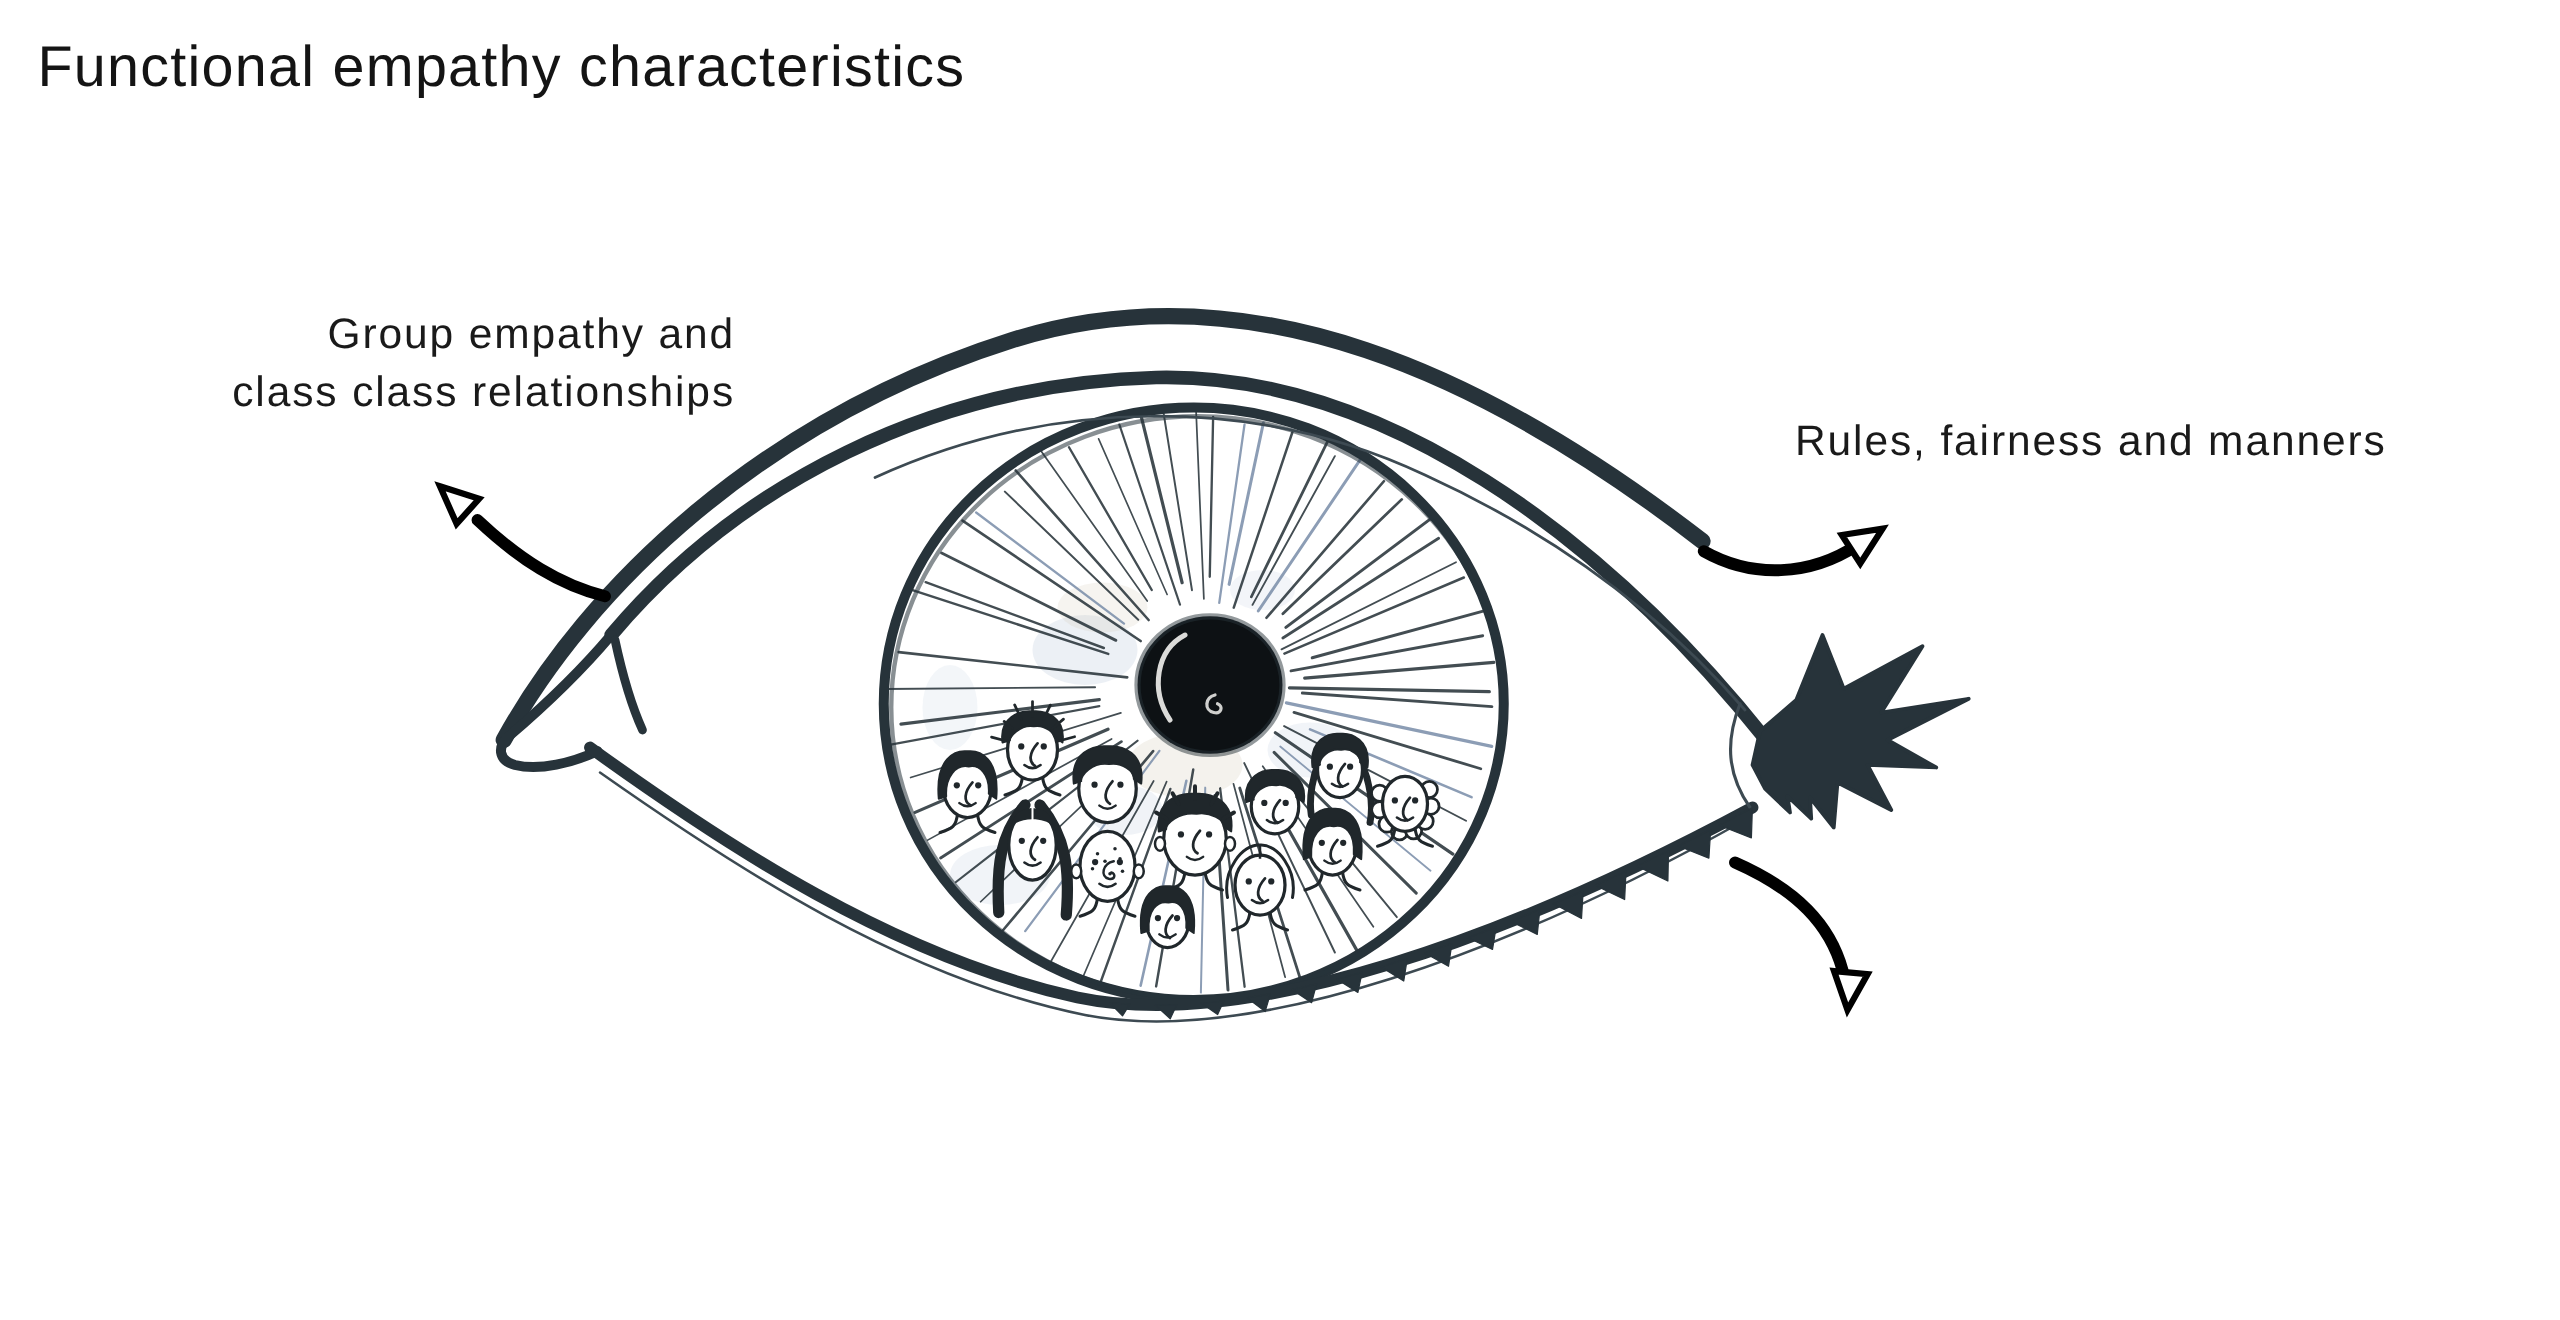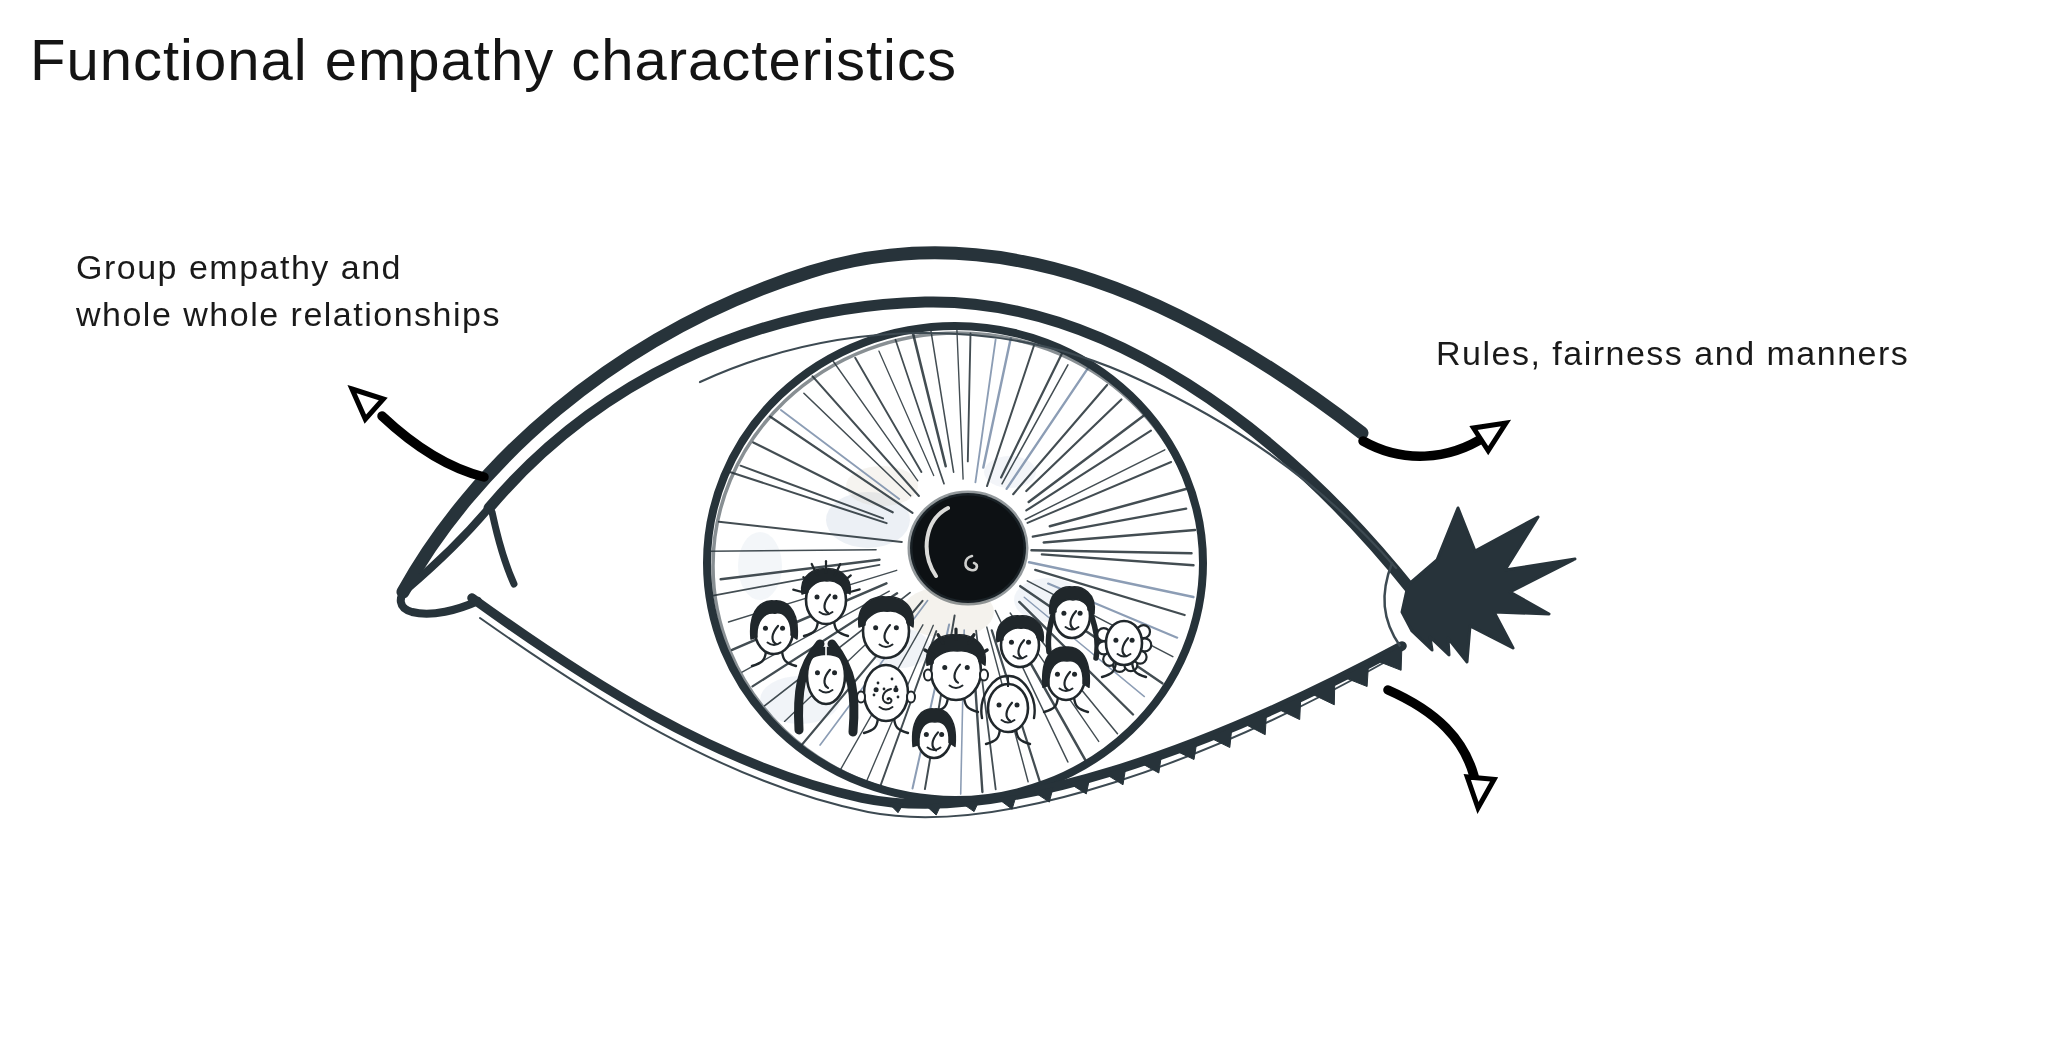"Functional empathy characteristics" .slide-title { font-size: 58px -> 46px }
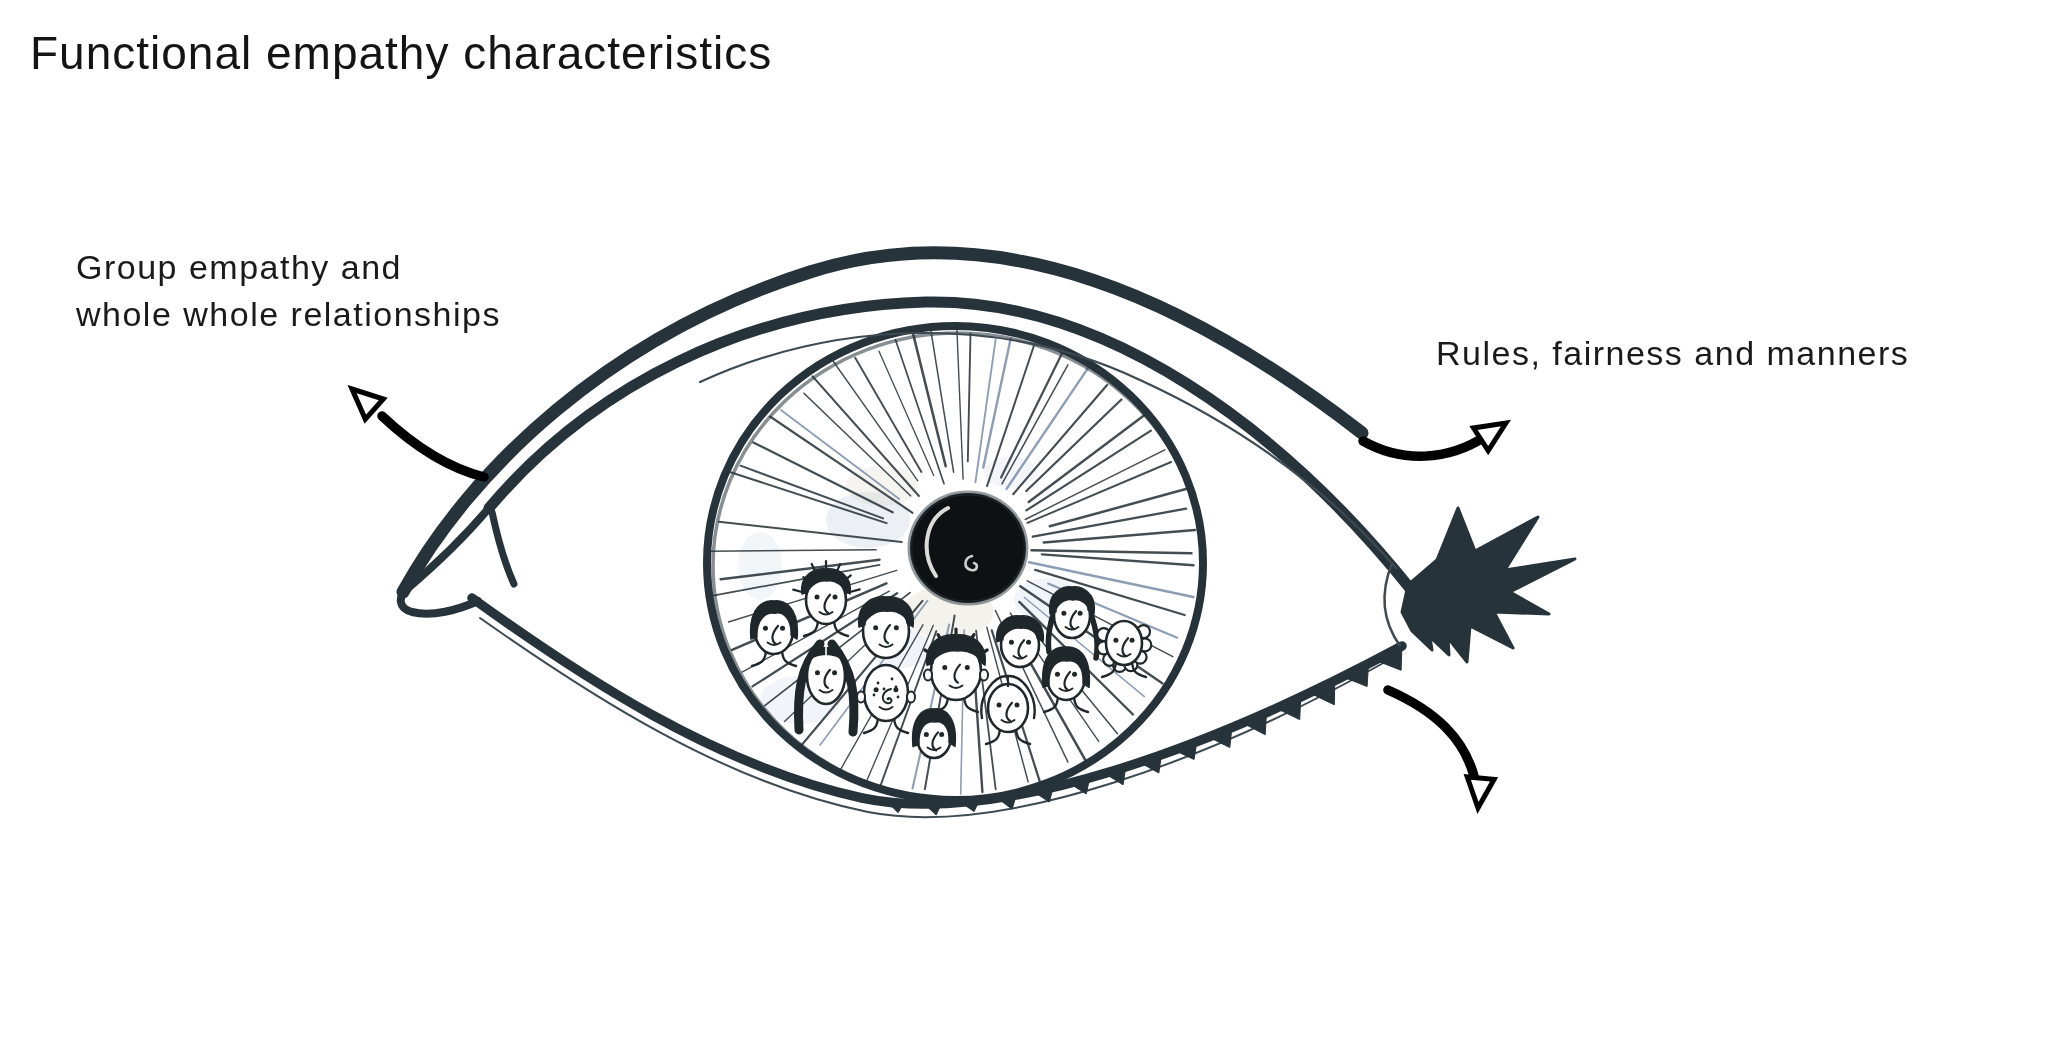"Group empathy and" .label-group { left: 76px -> 88px; text-align: left -> right }
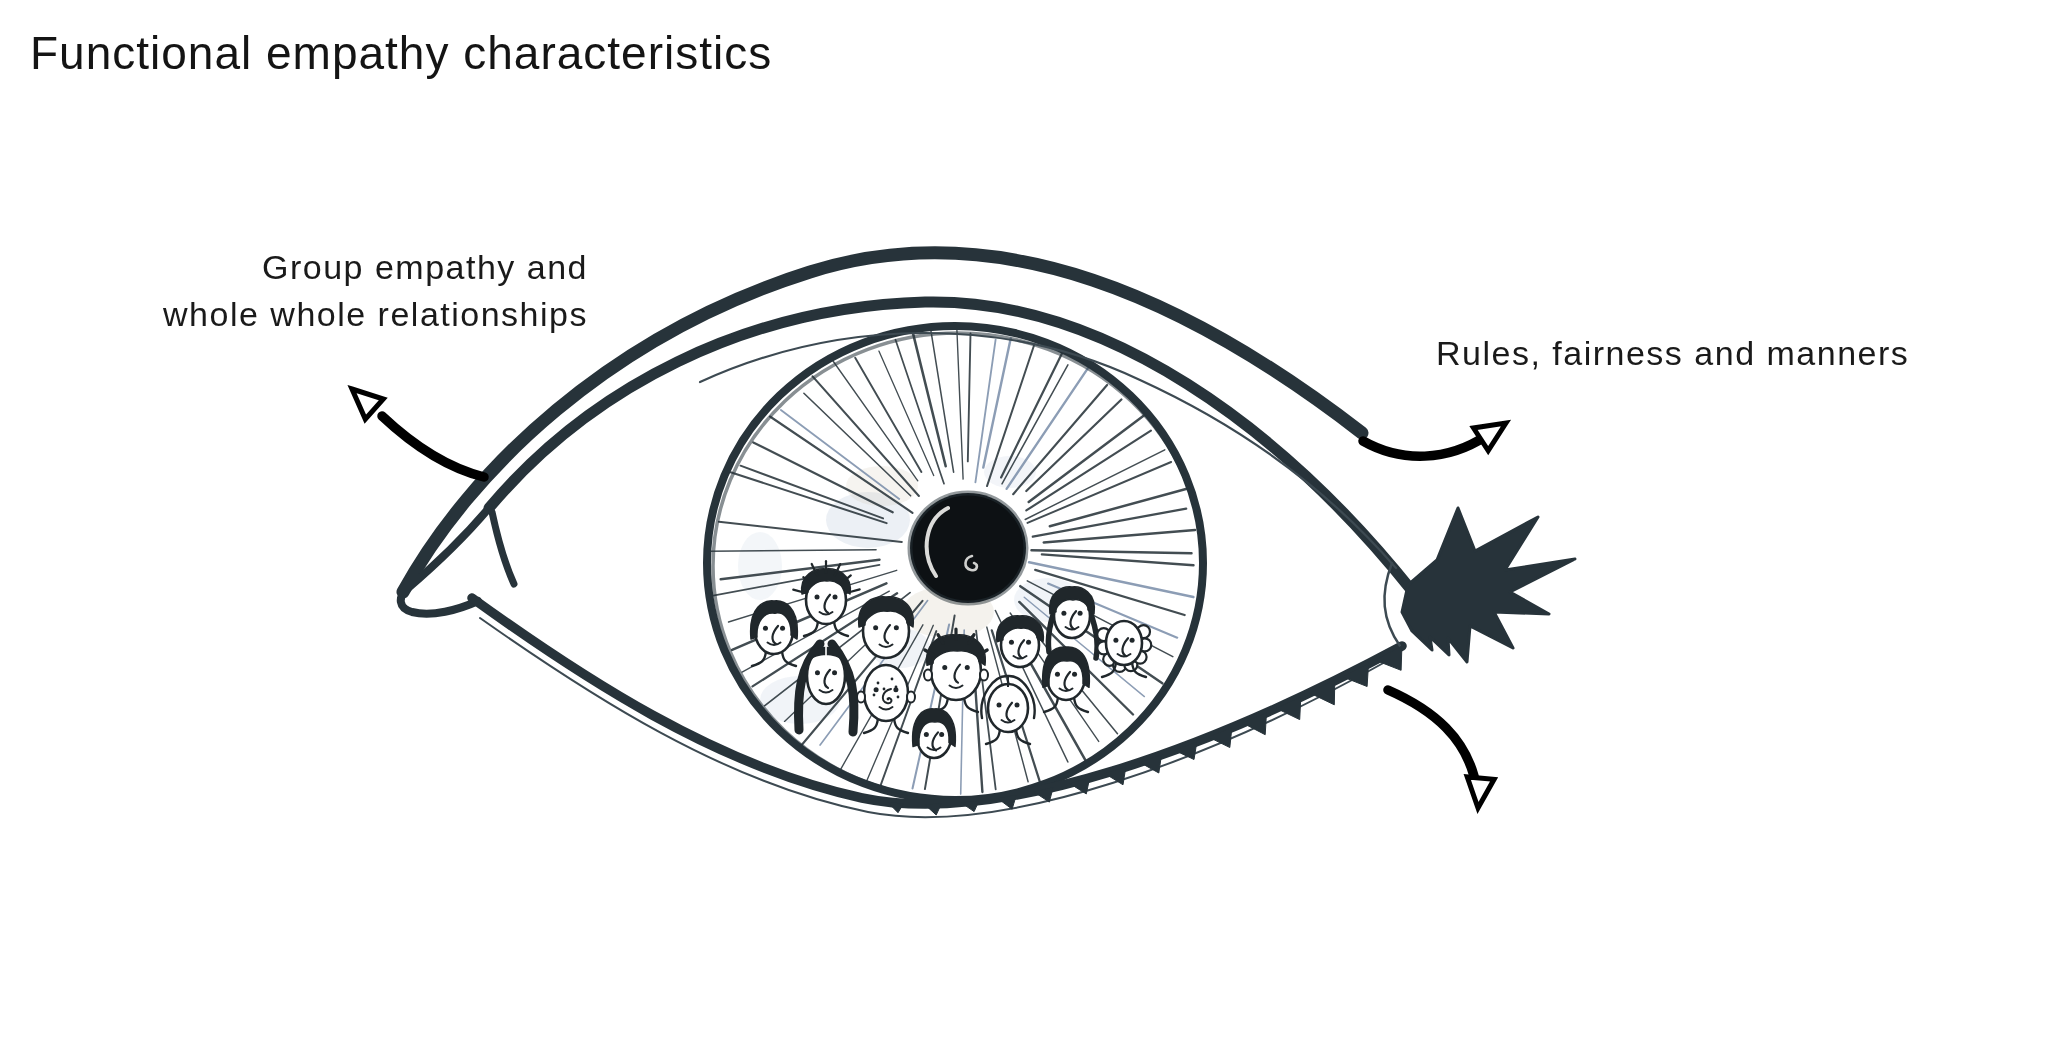"whole whole relationships" div { text: whole whole -> class class }
